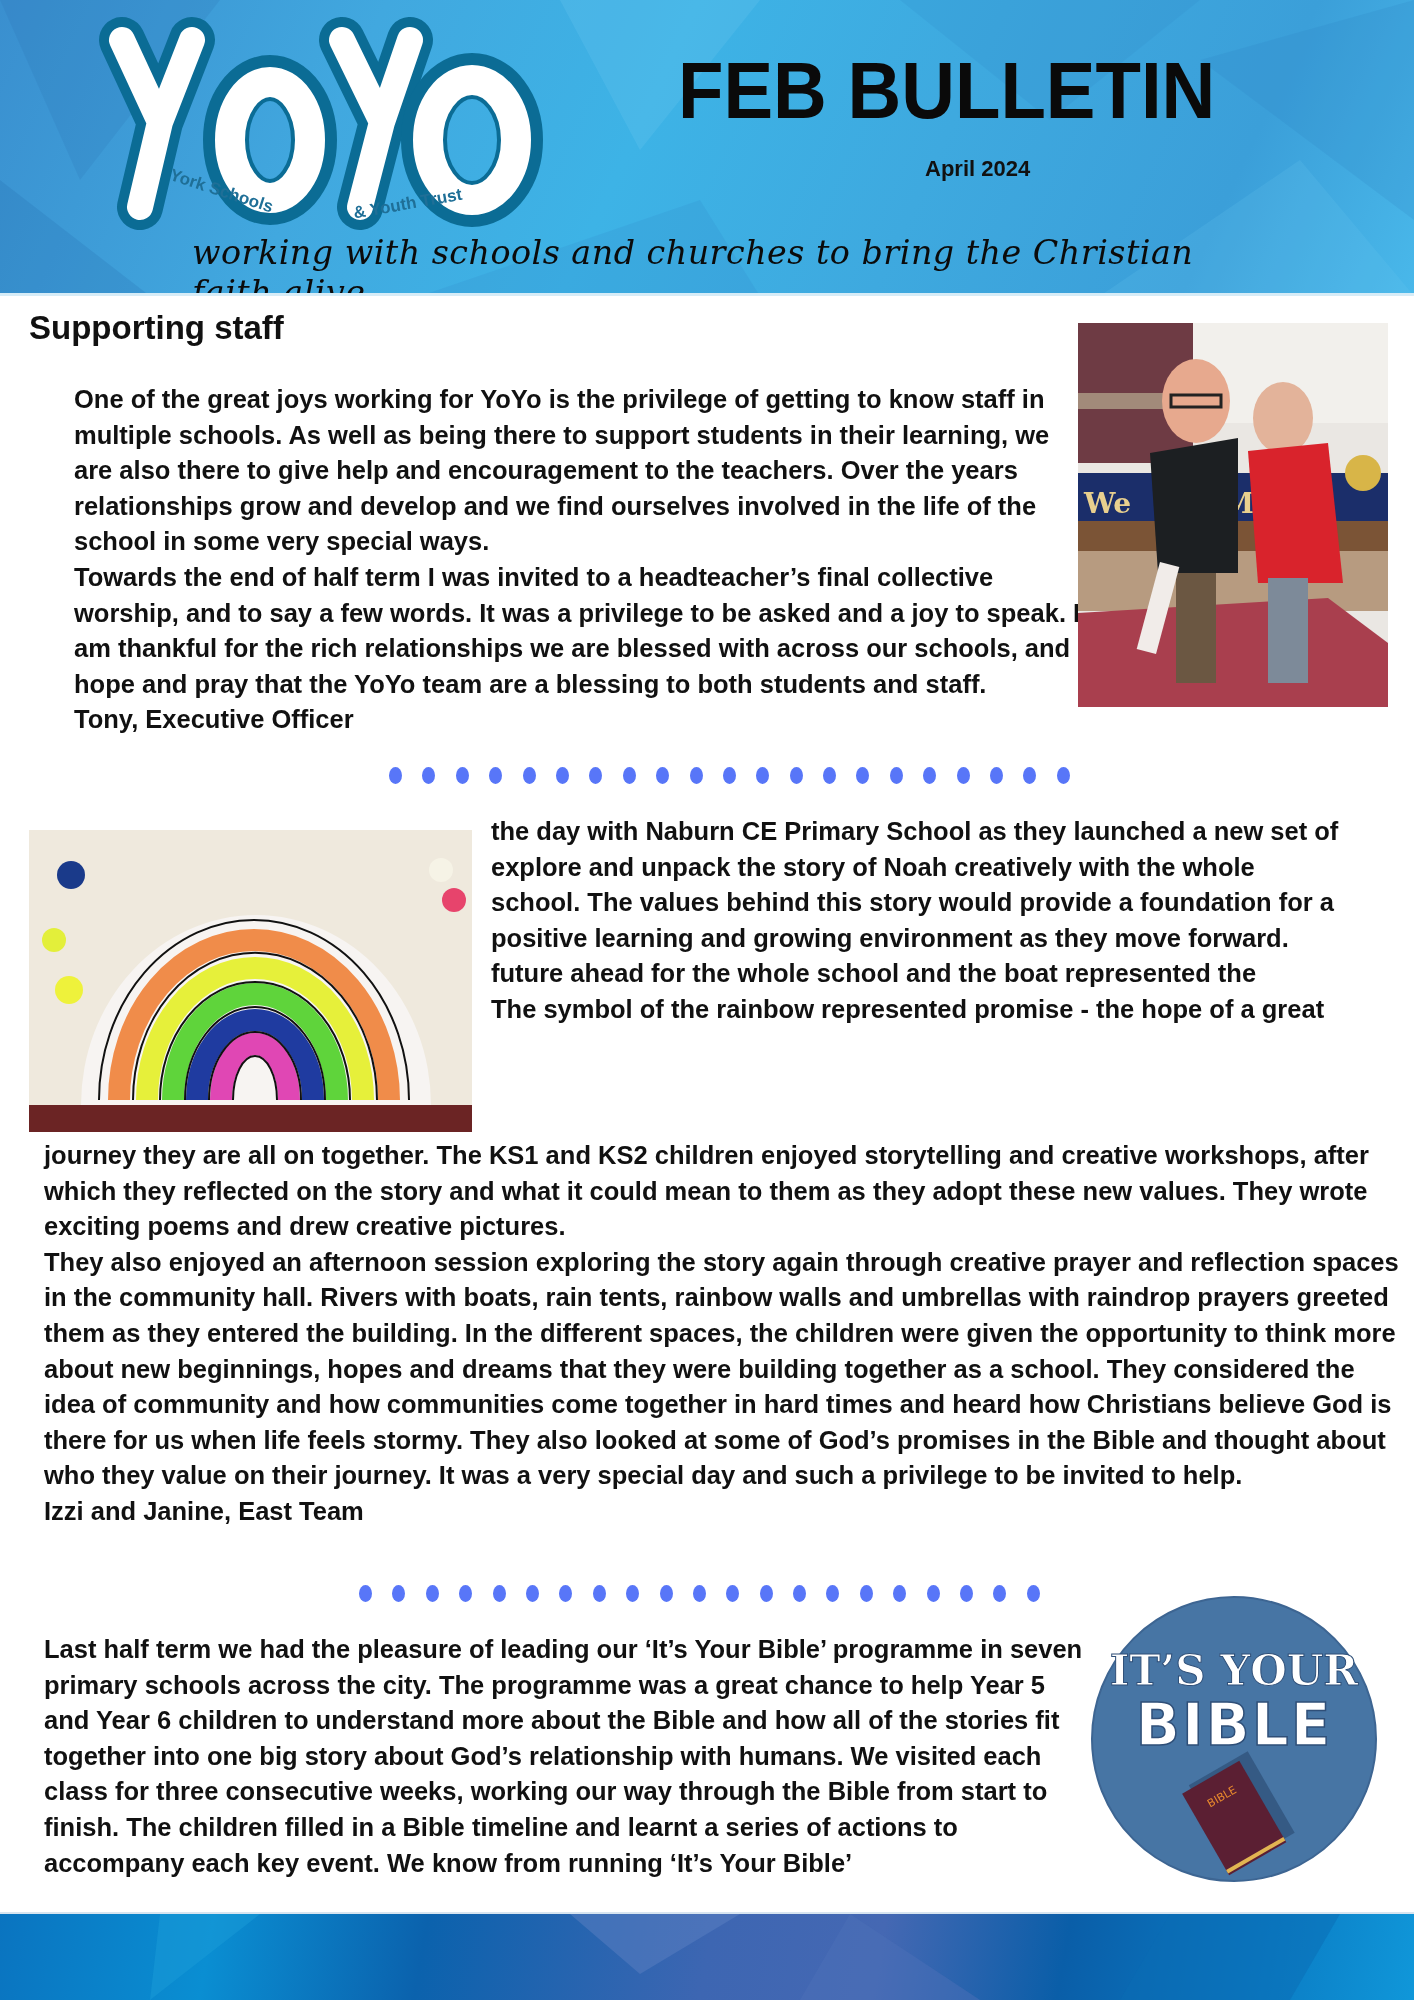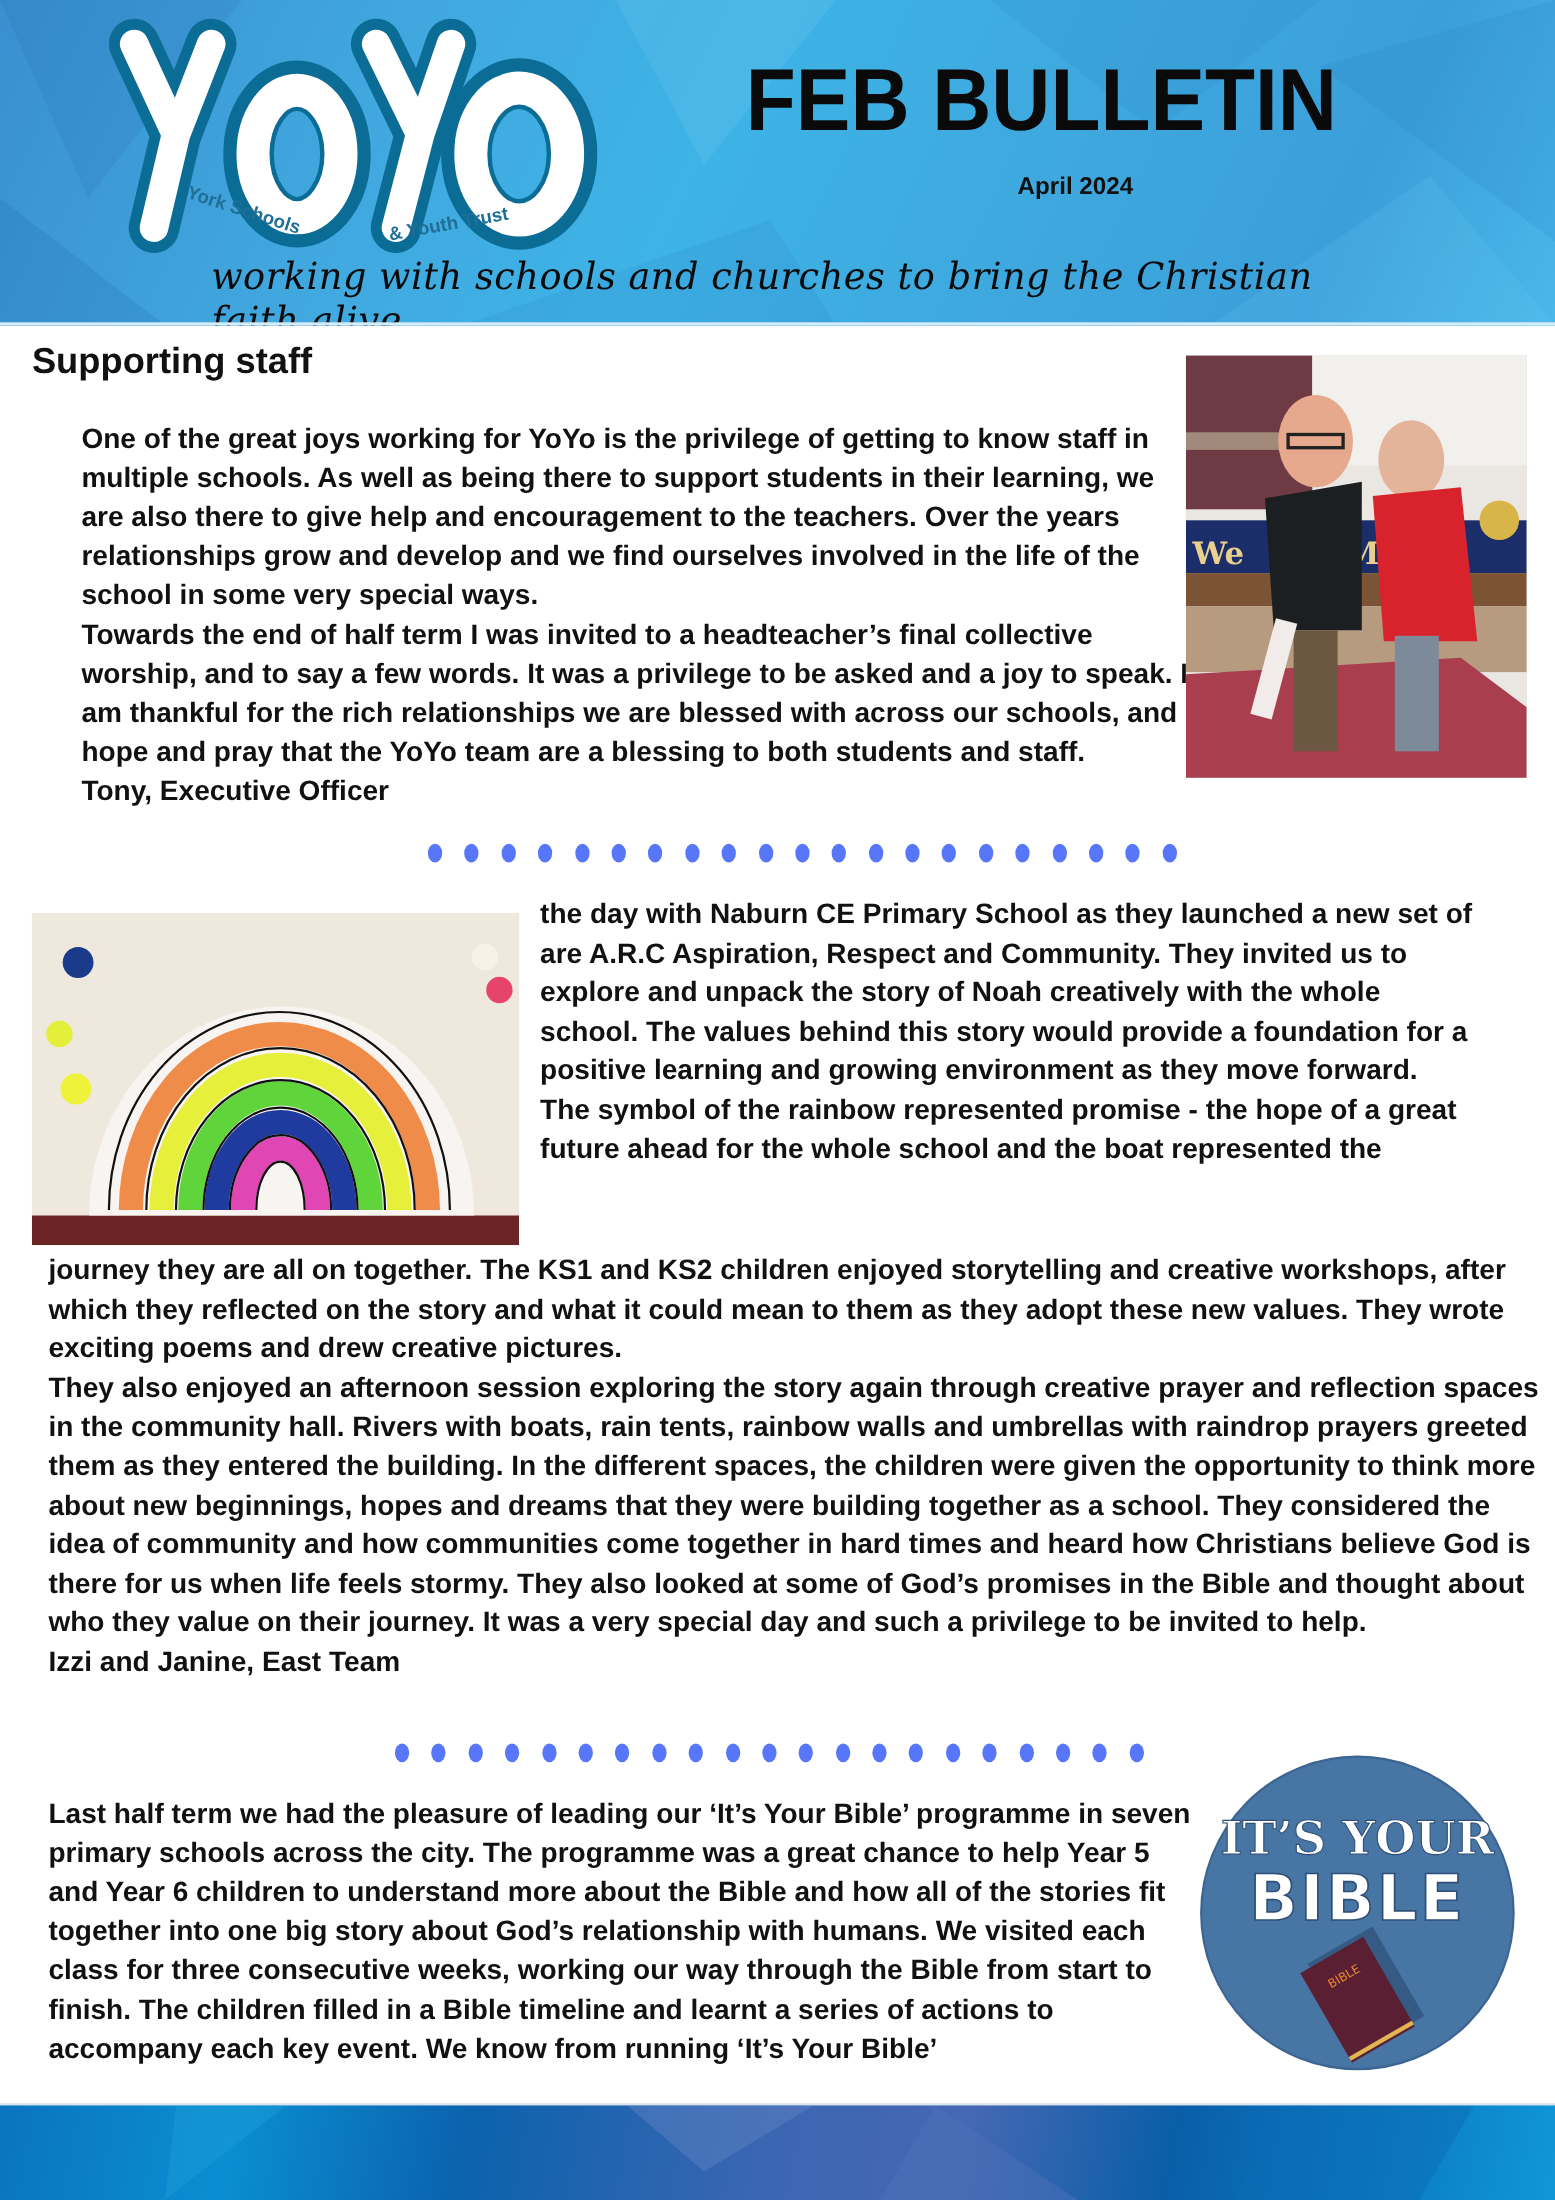"are A.R.C Aspiration, Respect and" p { html: <p>are A.R.C Aspiration, Respect and Community. They invited us to</p> -> none }
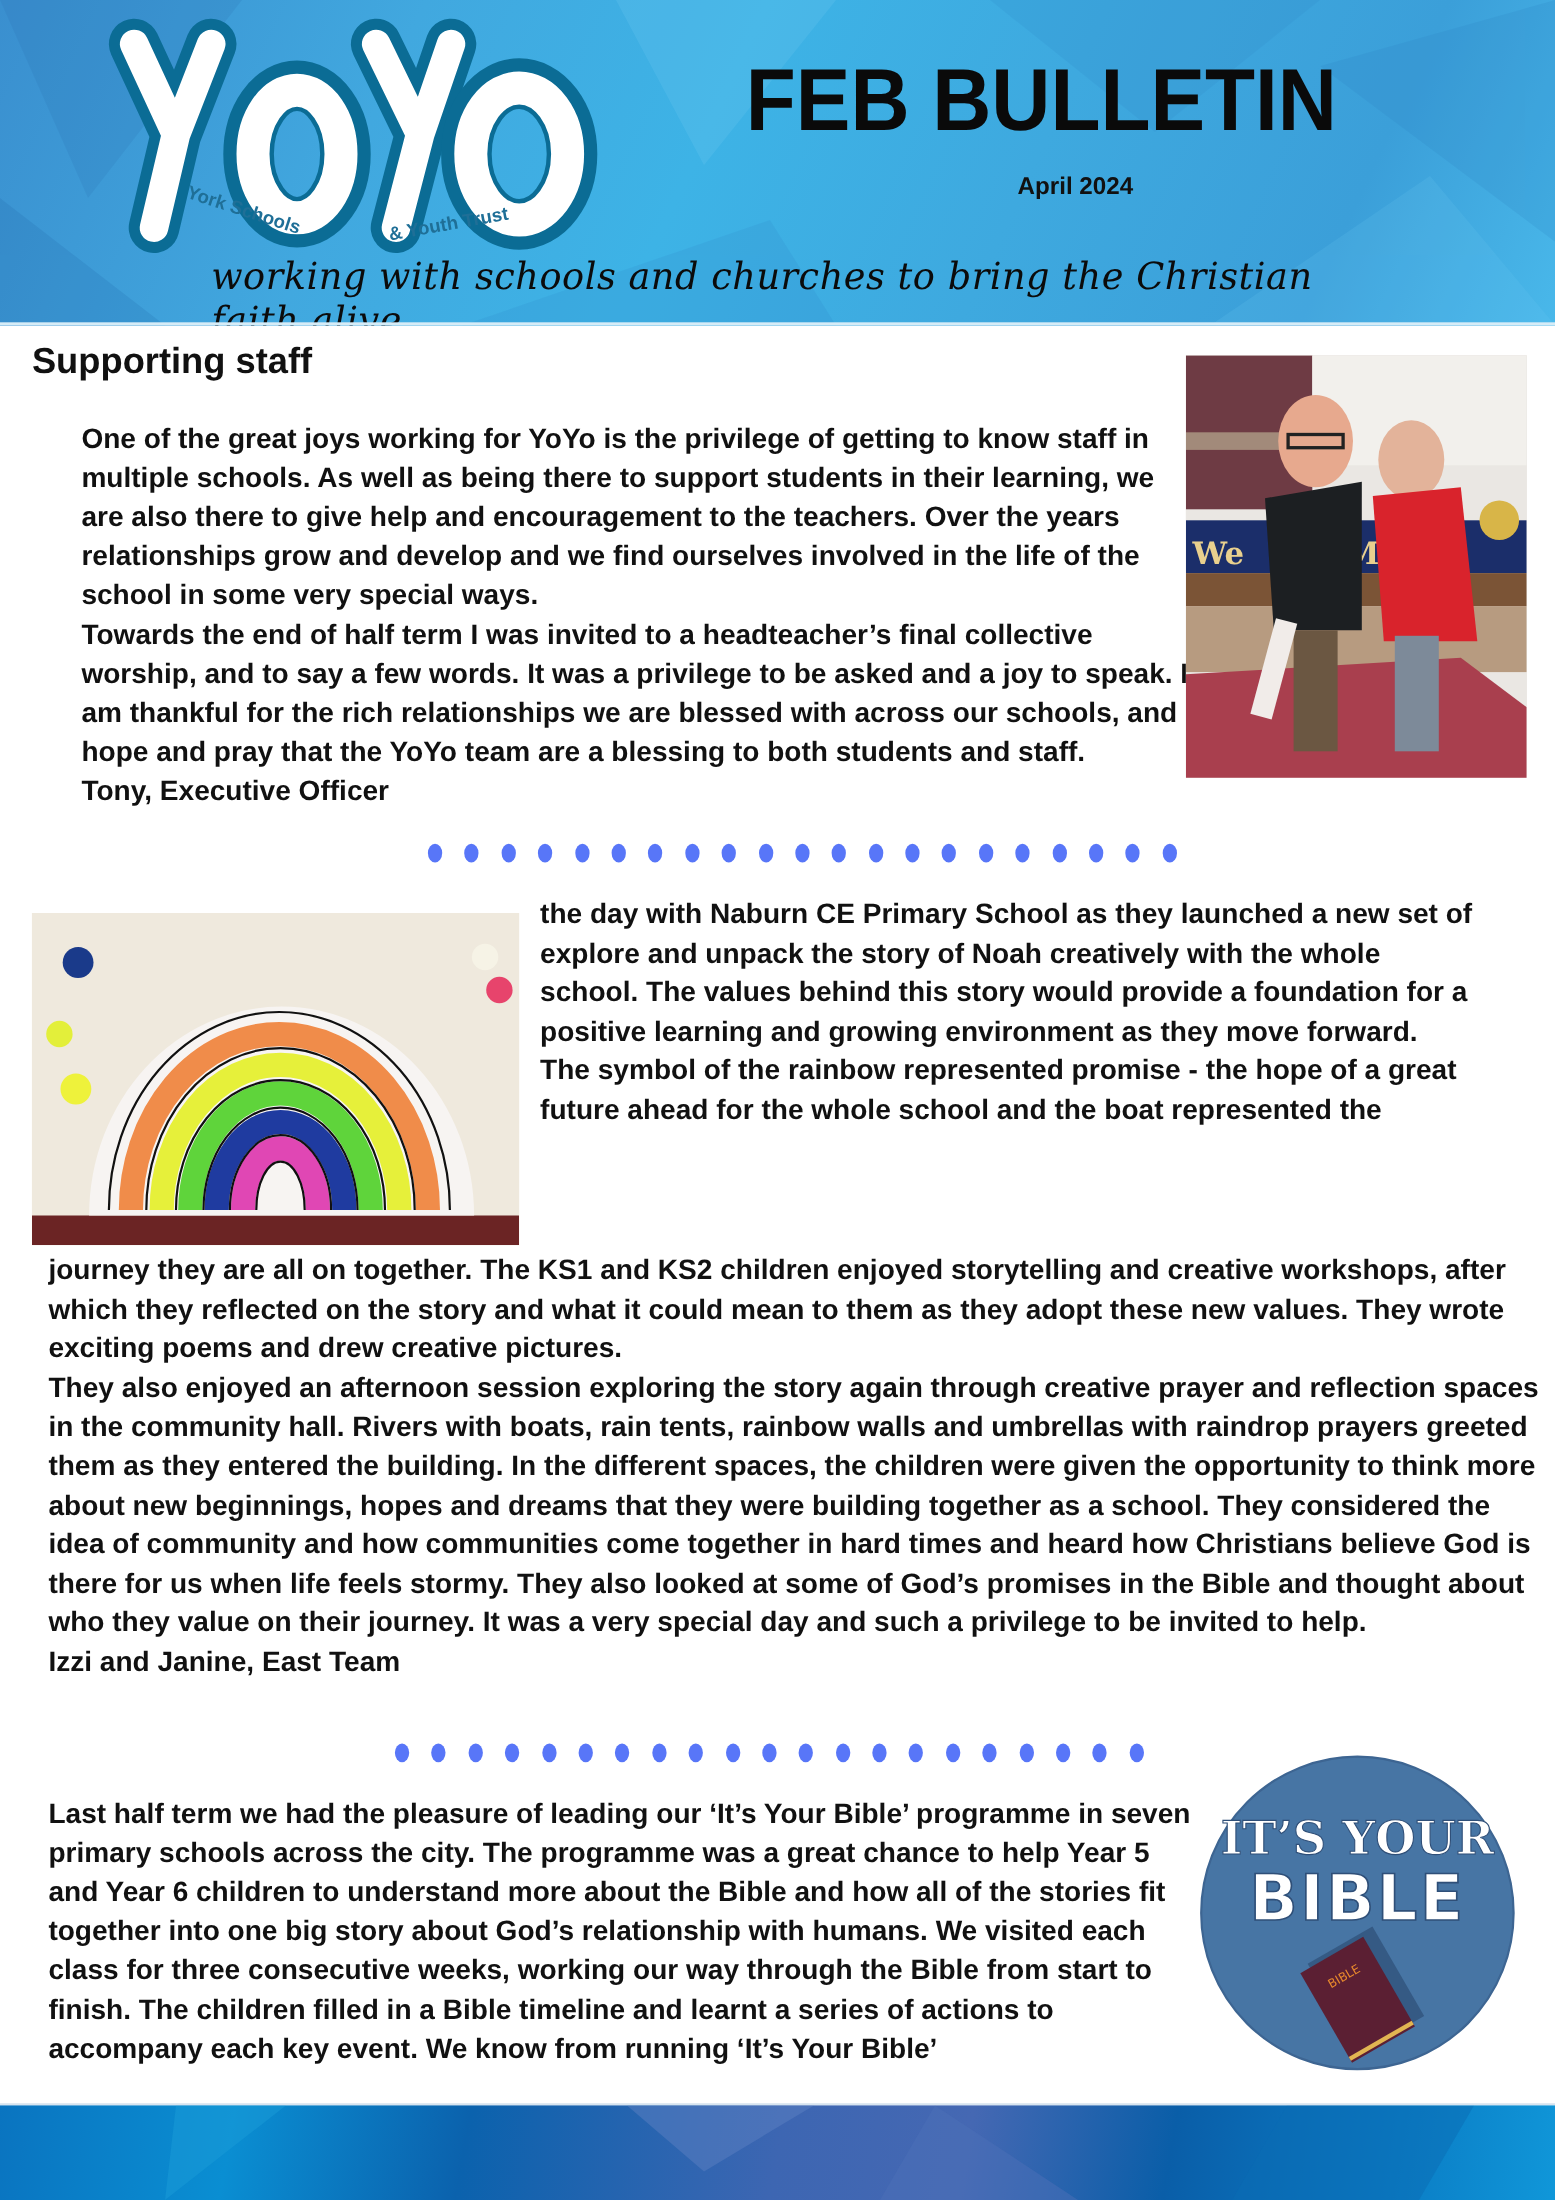"The symbol of the rainbow" p { order: before "future ahead for the whole" -> after "future ahead for the whole" }
